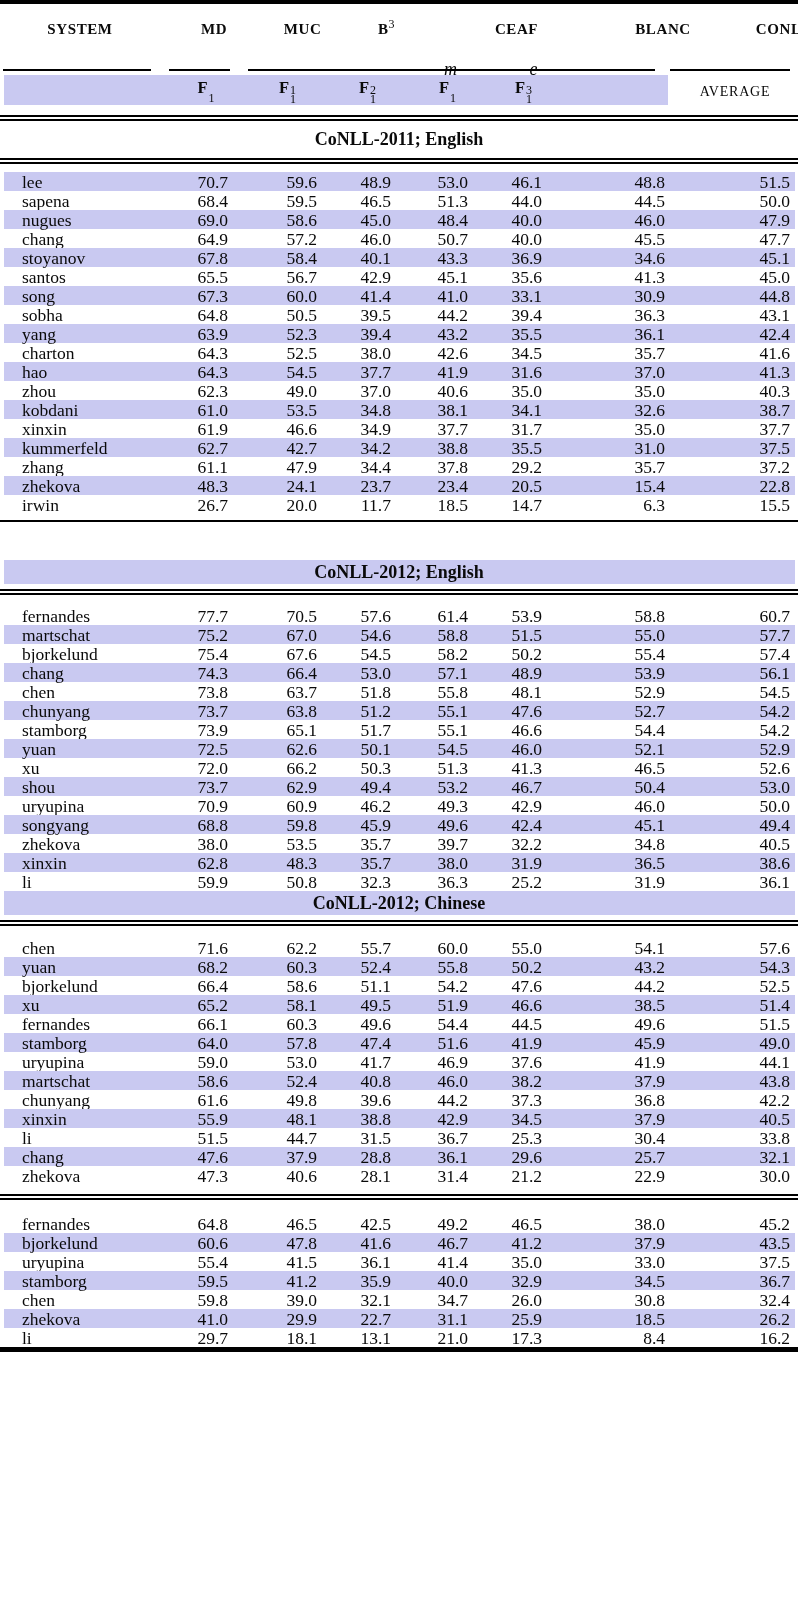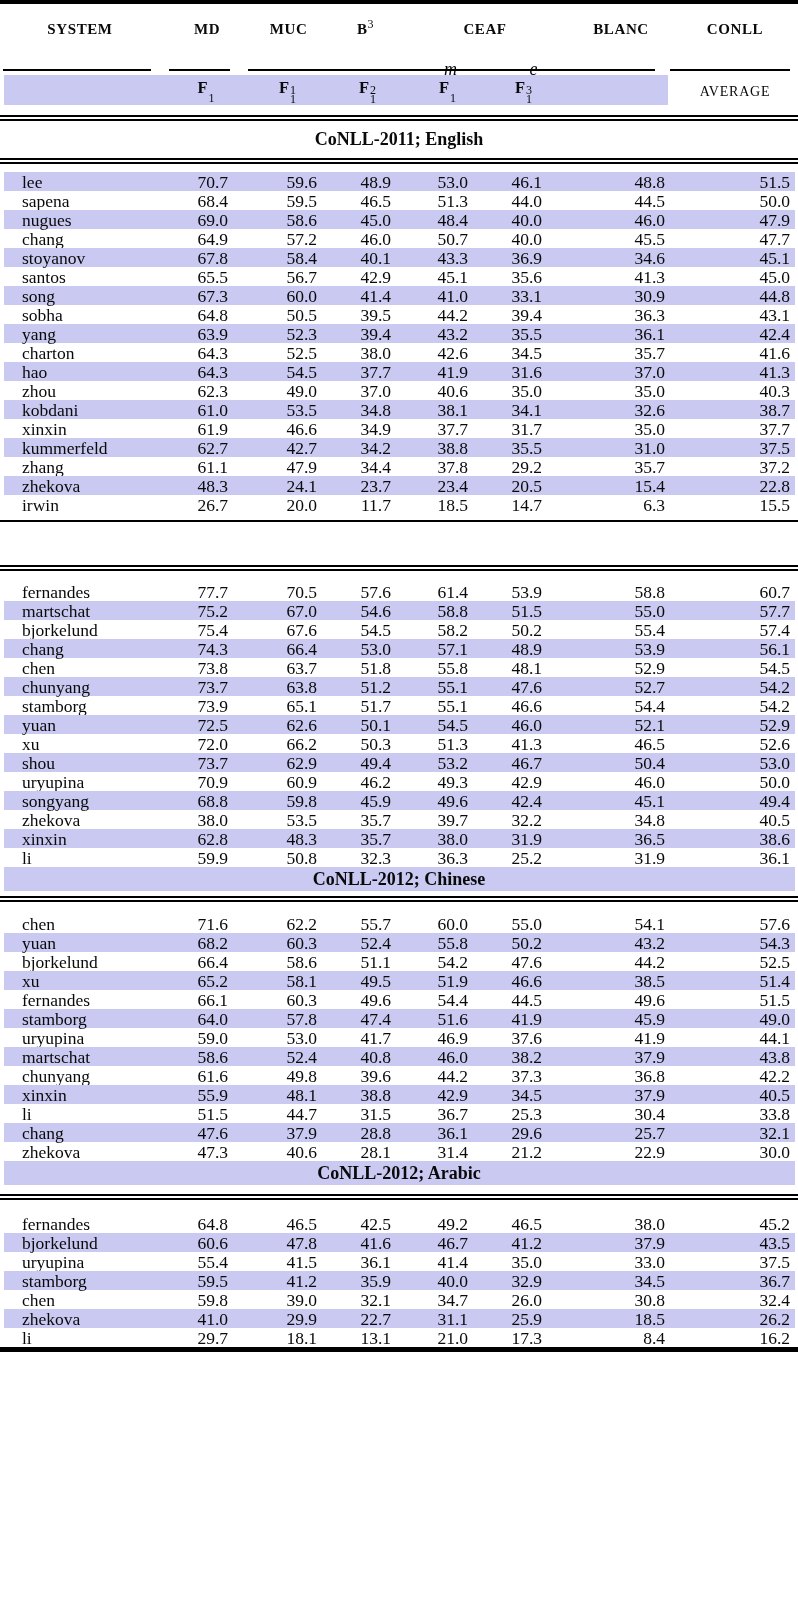"SYSTEM" .hline1 { gap: none -> 7px }
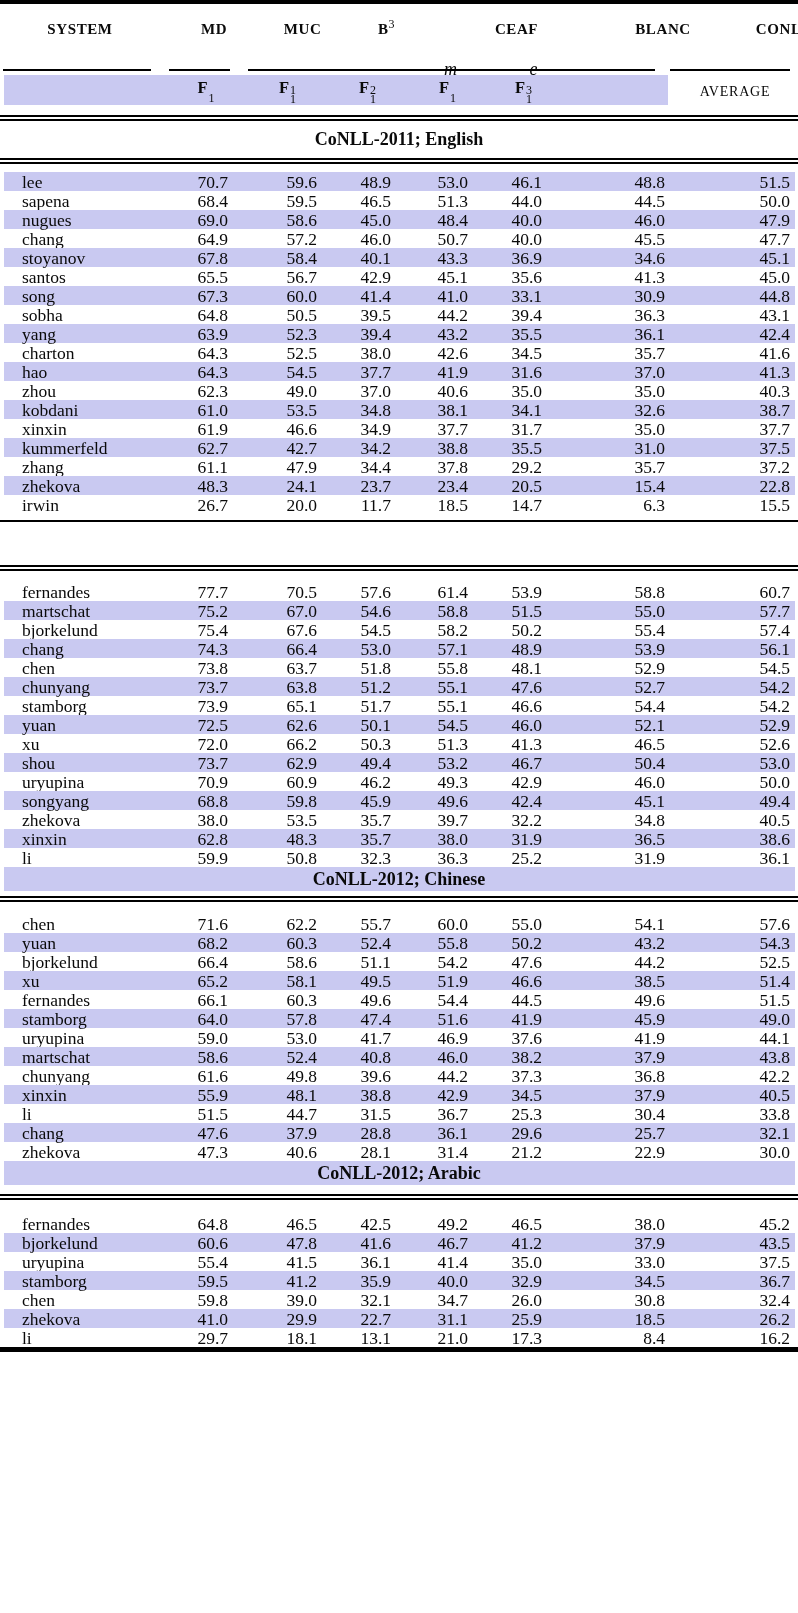"CoNLL-2012; English" div.sec-title { html: none -> <div>CoNLL-2012; English</div> }
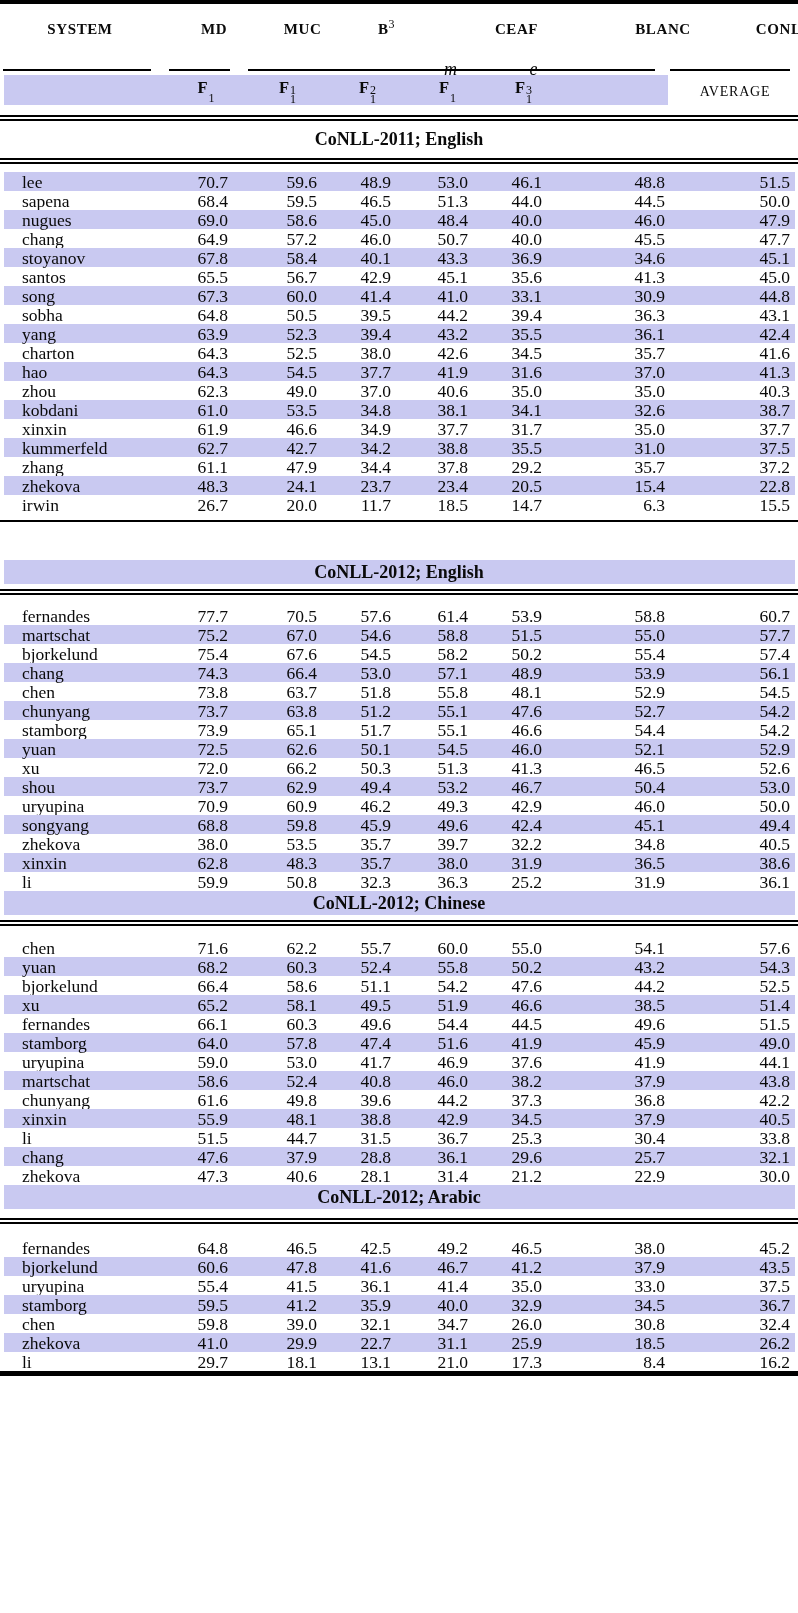"CoNLL-2012; Arabic" div.sec-title { html: <div>CoNLL-2012; Arabic</div> -> none }
